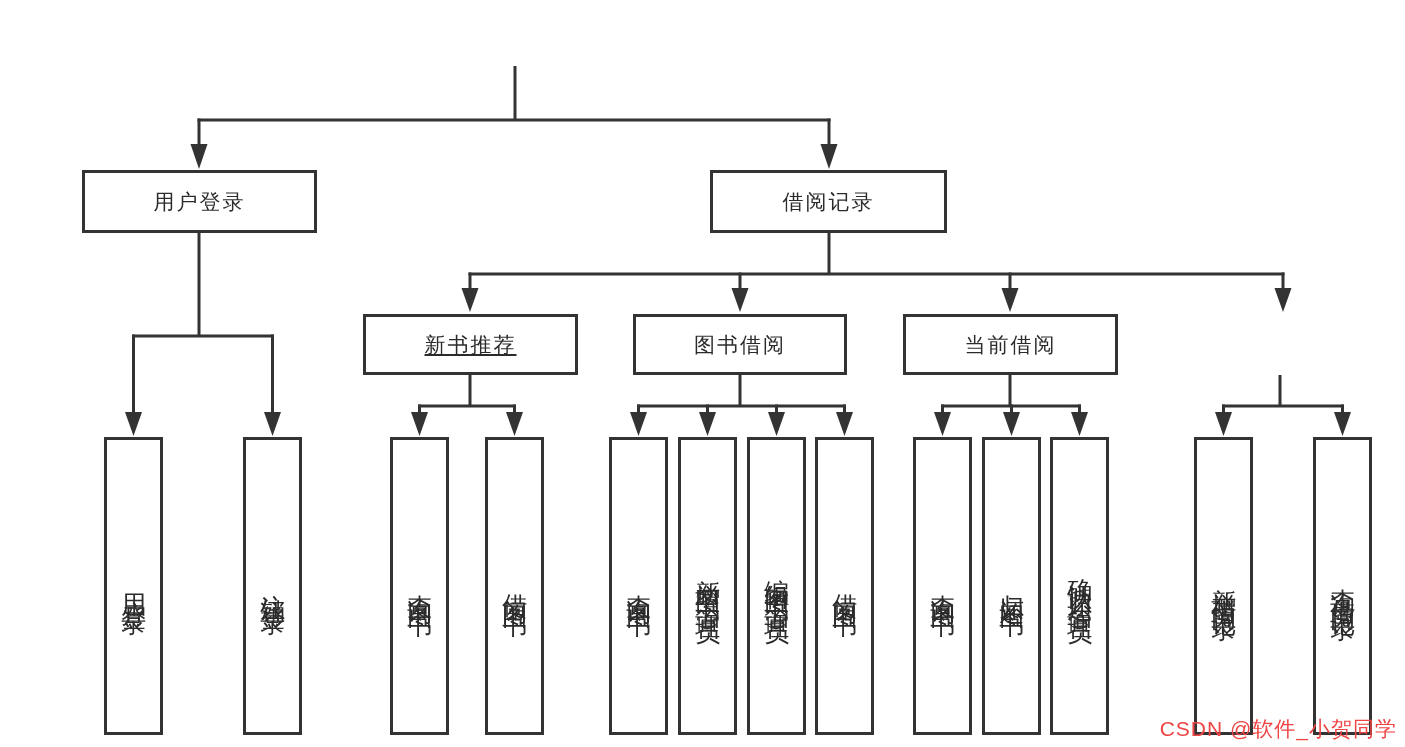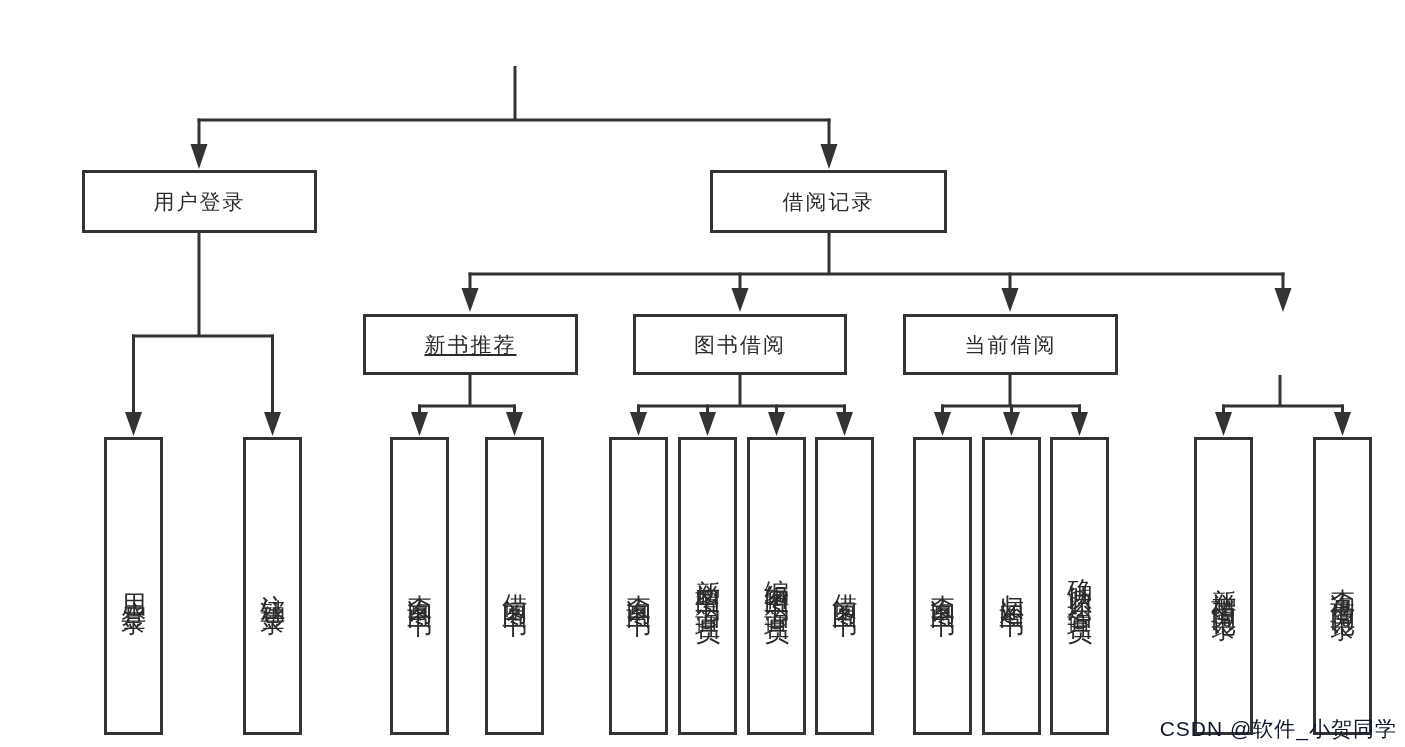"CSDN @软件_小贺同学" .watermark { color: #0f172a -> #ef4444 }
